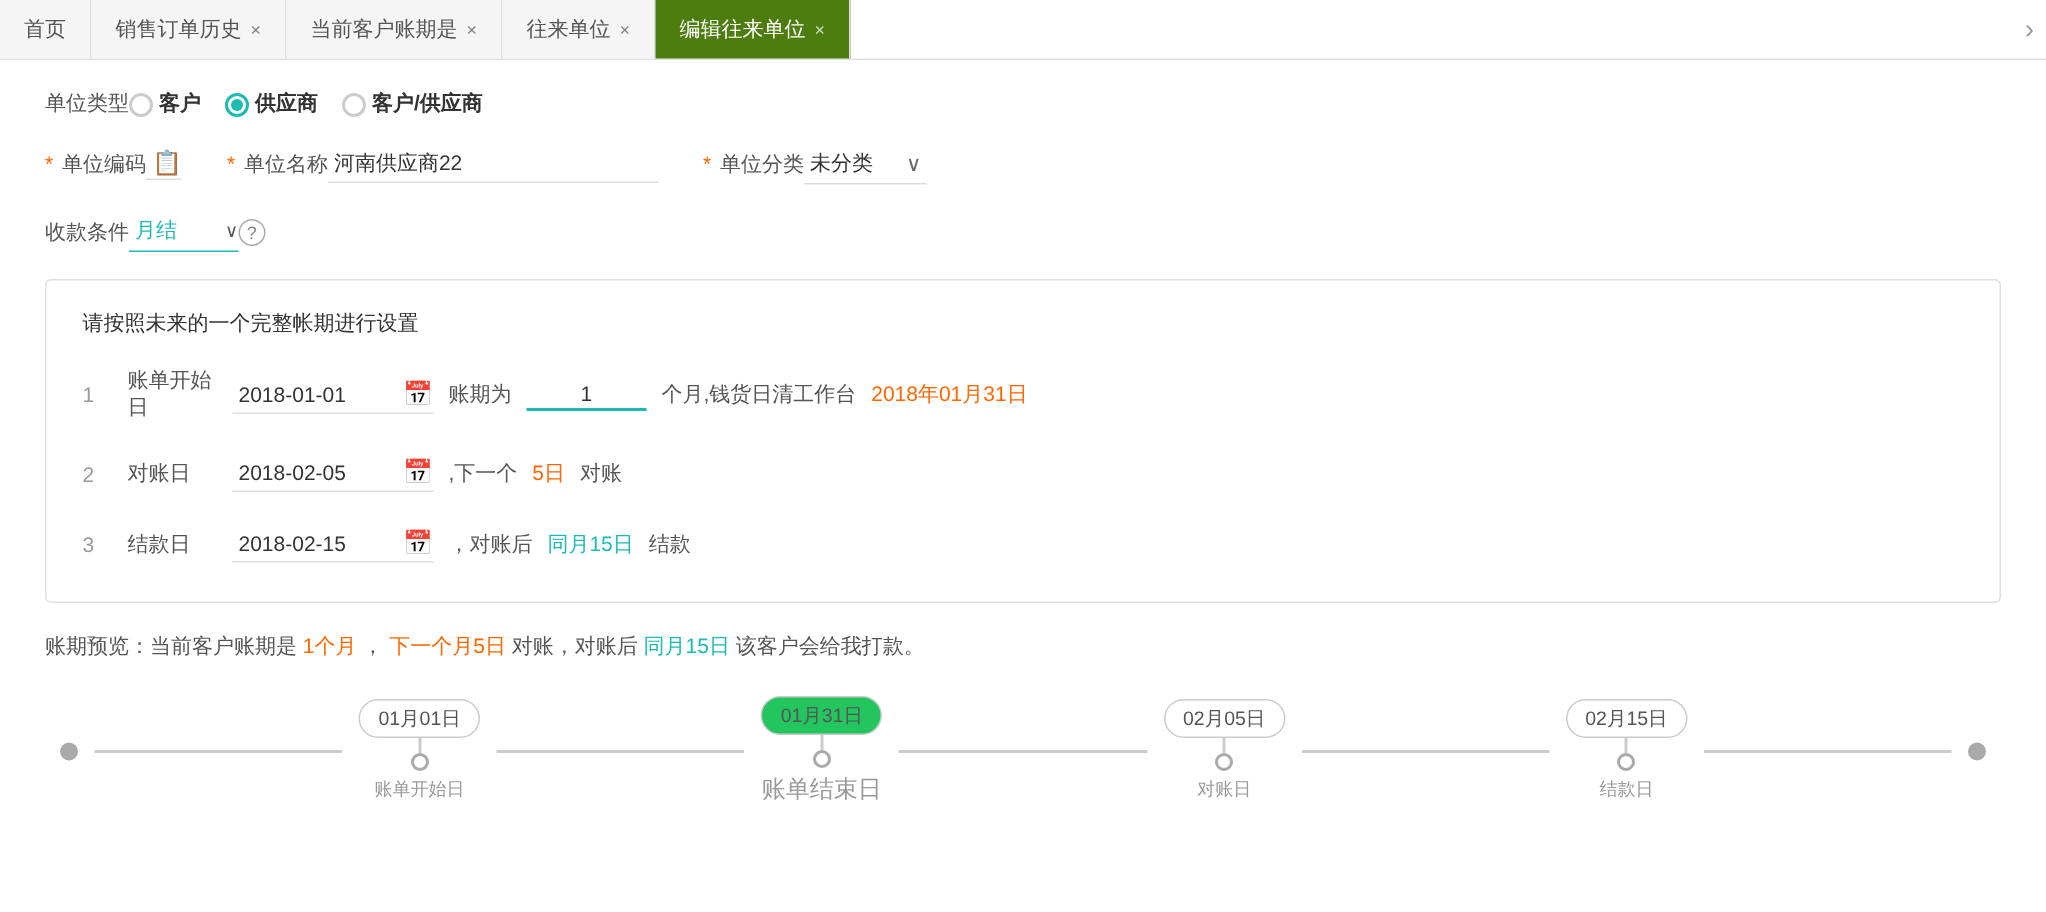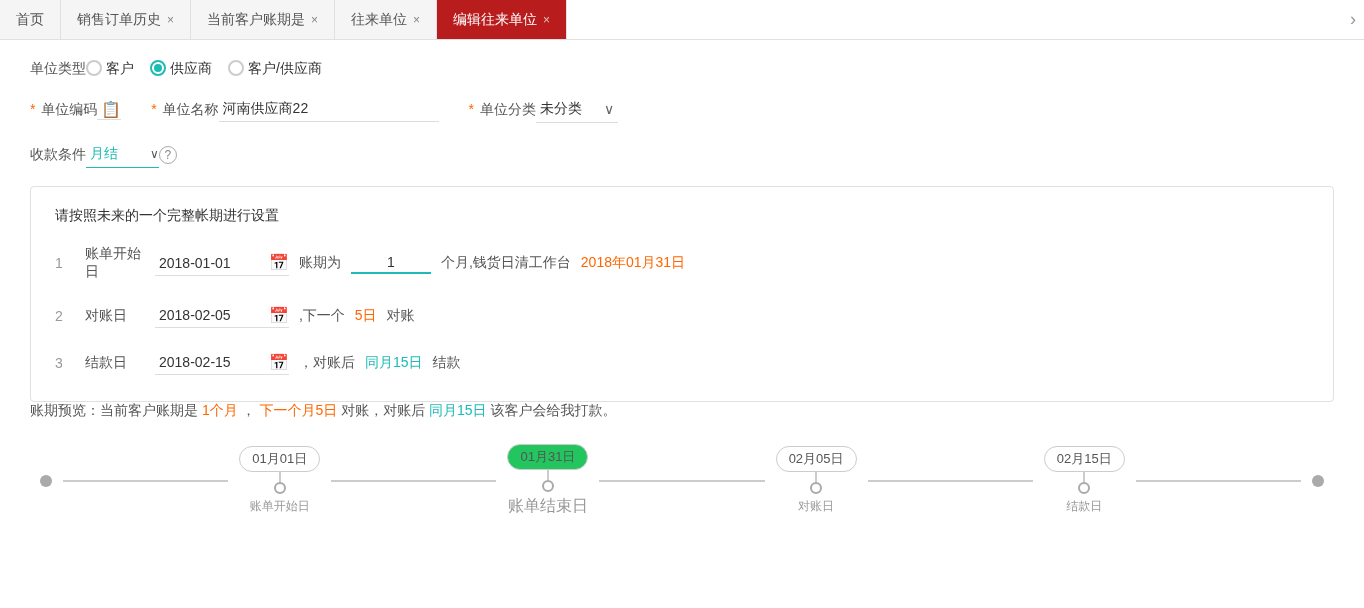"编辑往来单位" .tab.active { background: #b91c1c -> #4d7c0f }
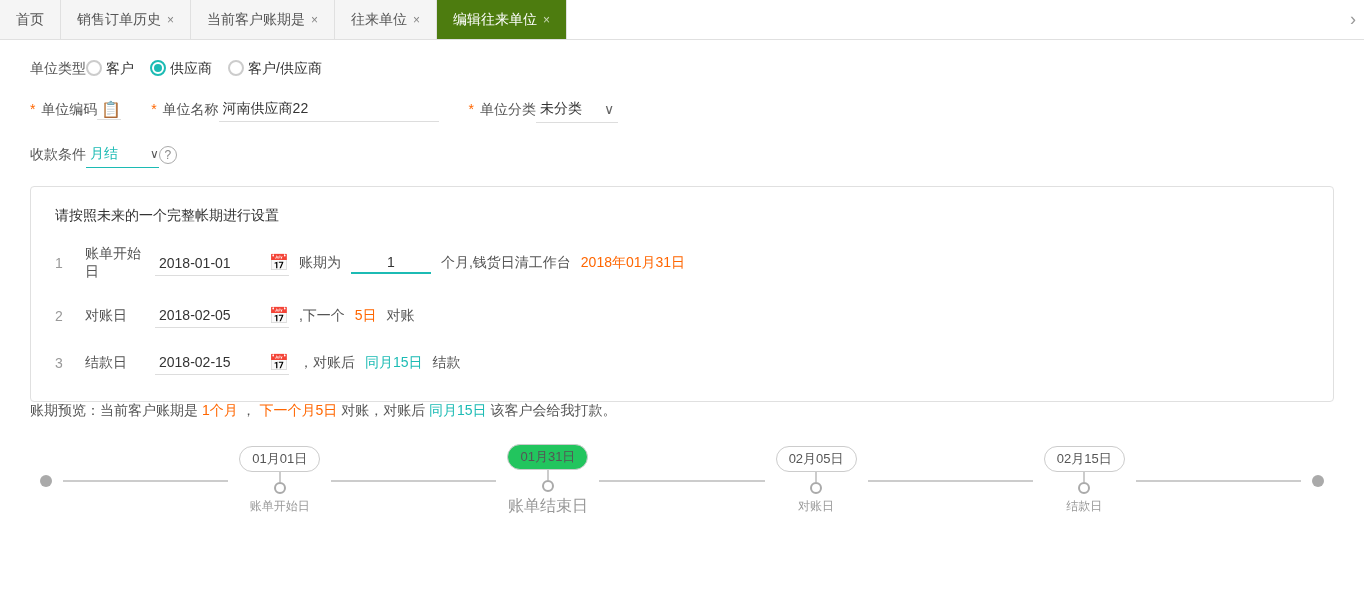"客户" .radio-item { align-items: flex-start -> flex-end; font-weight: none -> bold }
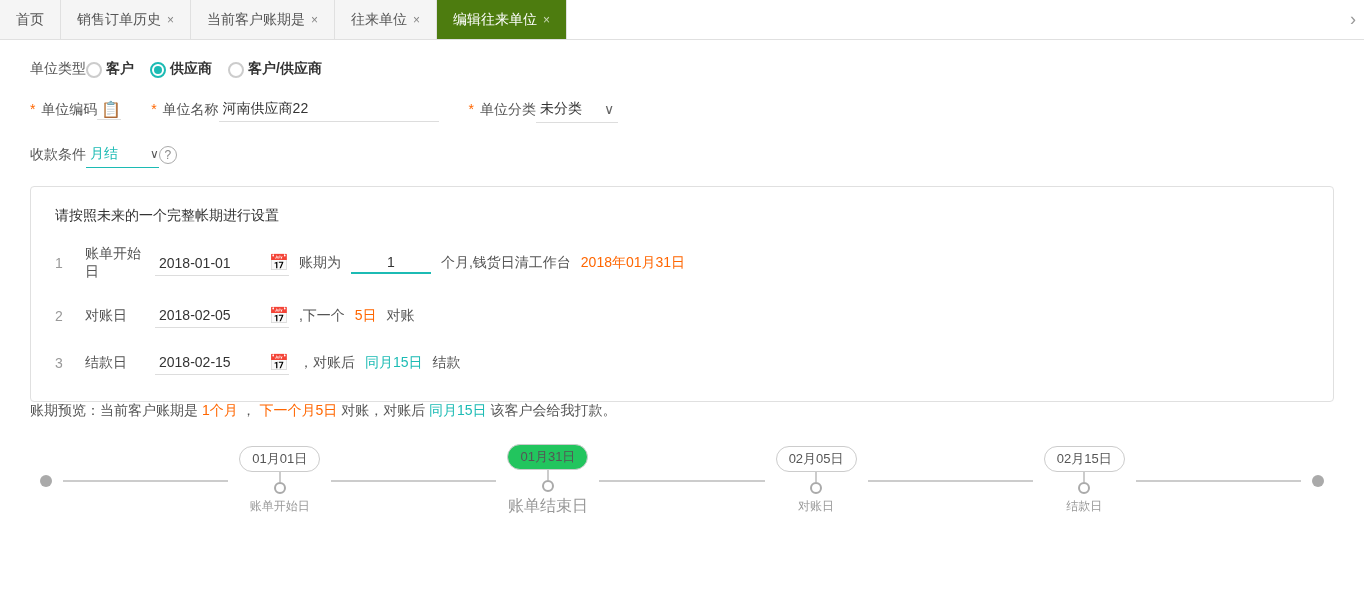"请按照未来的一个完整帐期进行设置" .period-card { margin-bottom: none -> 20px }
